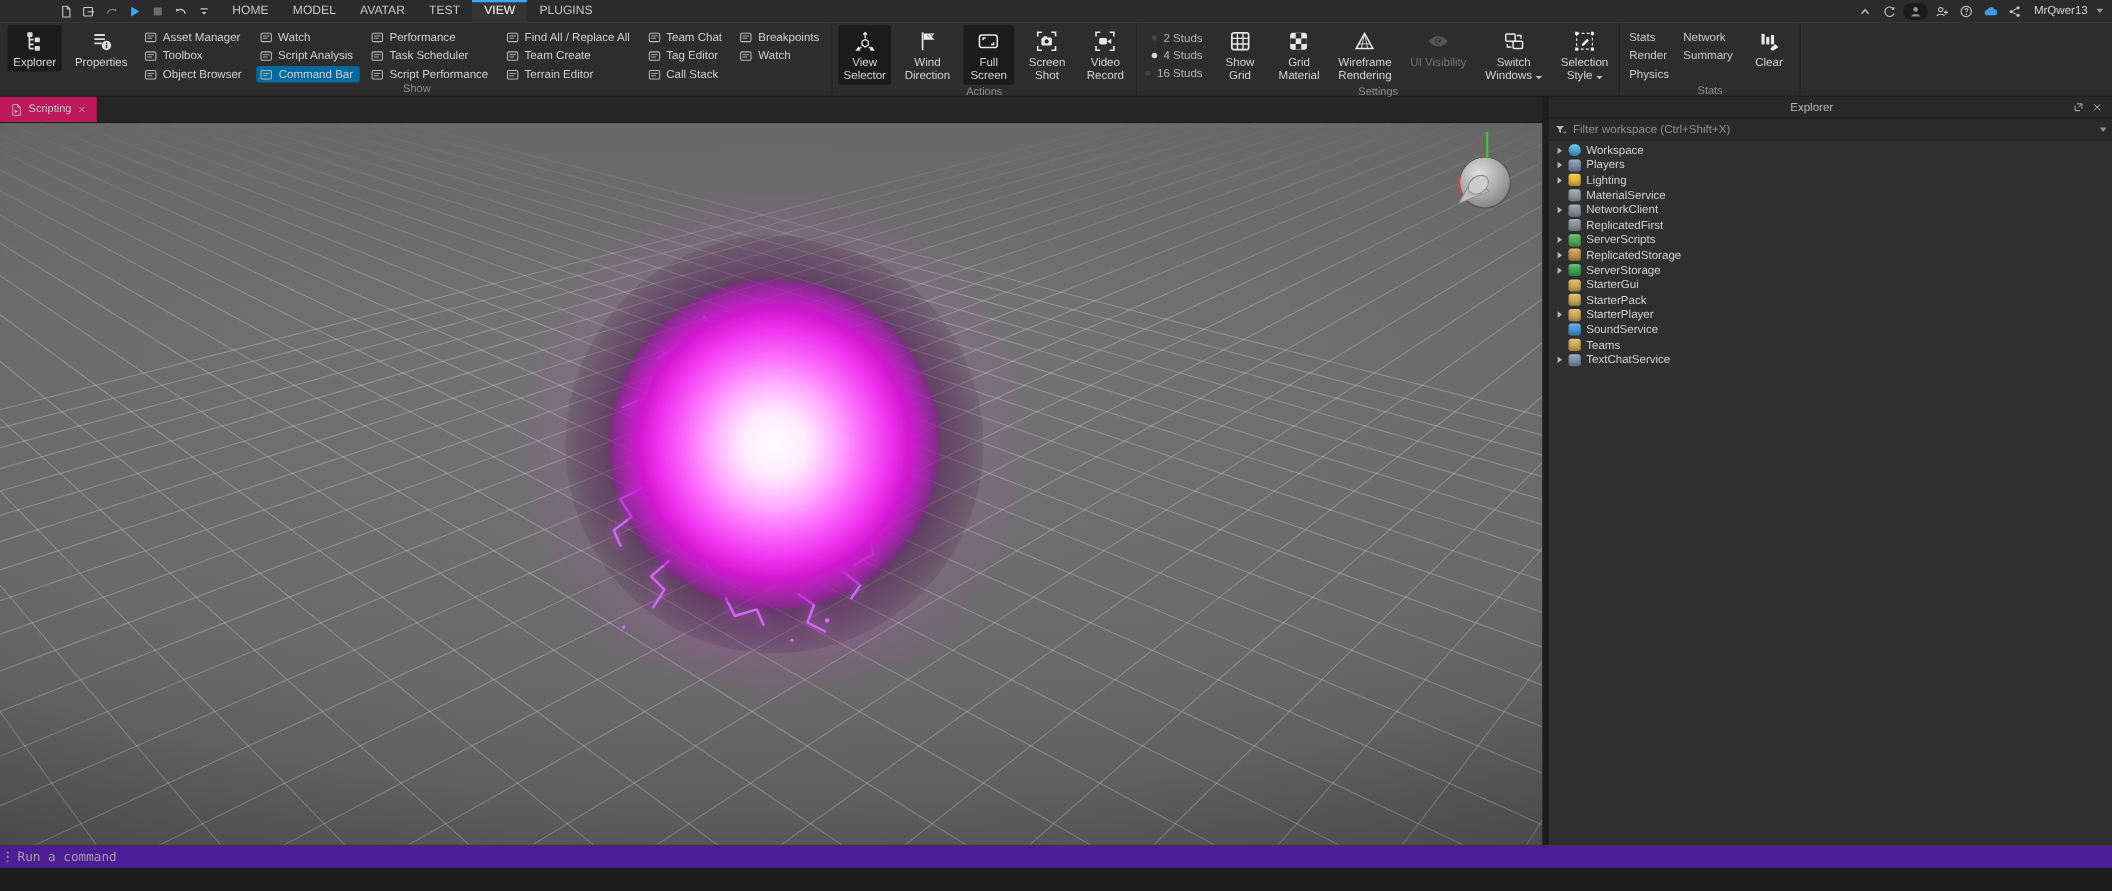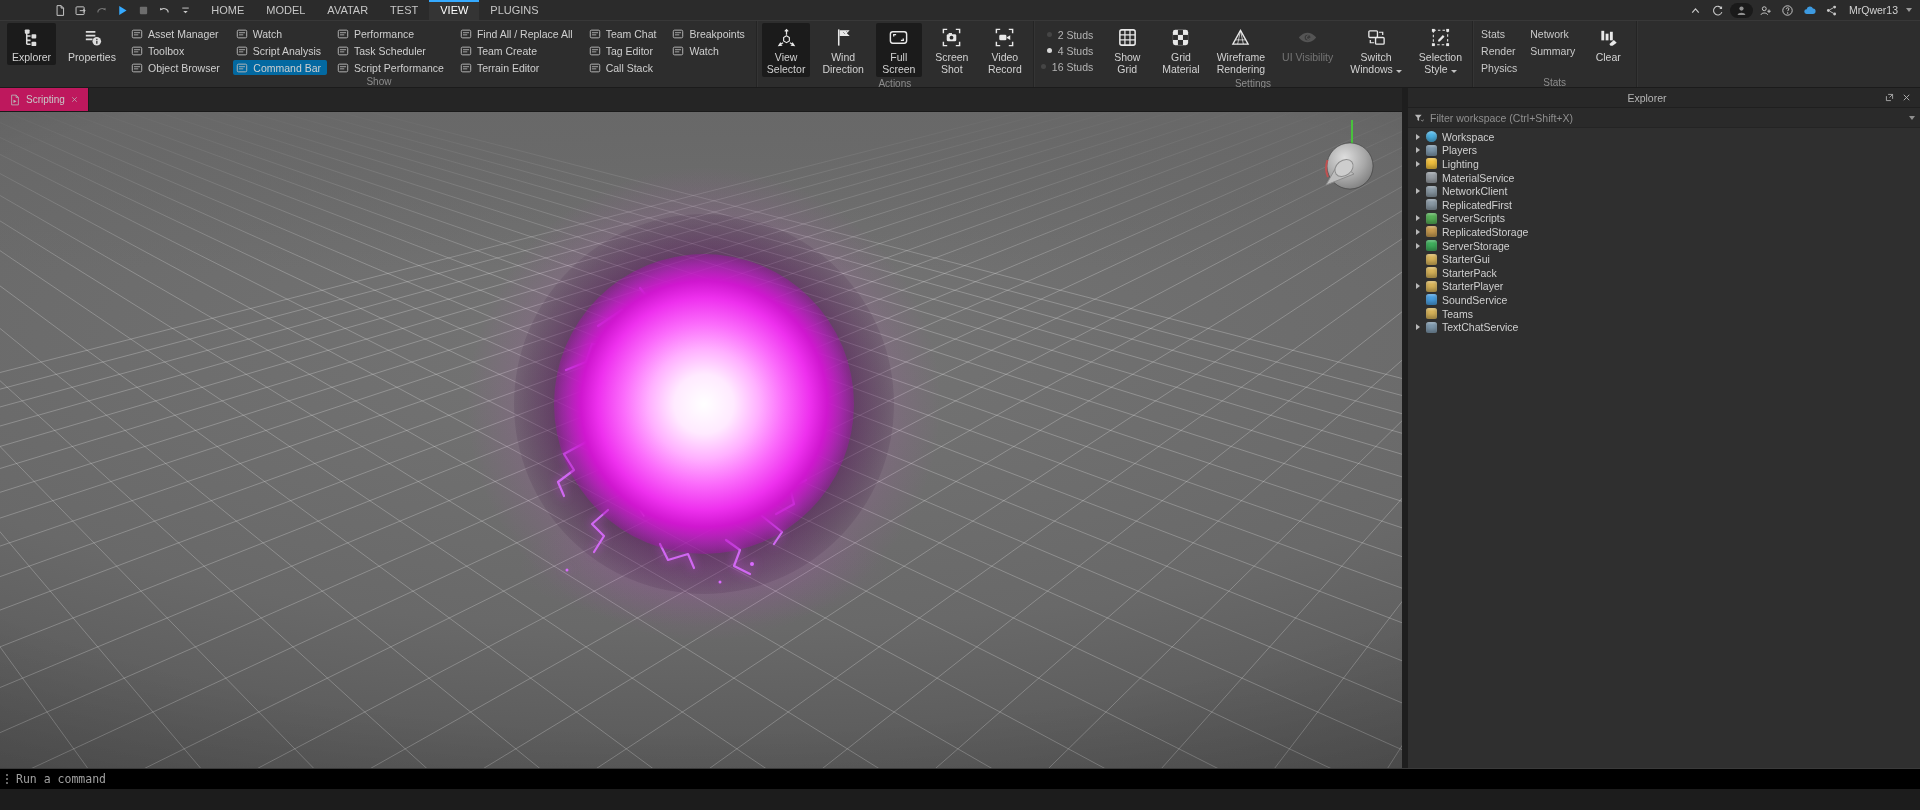"Run a command" .commandbar { background: #000000 -> #4c1d95 }
